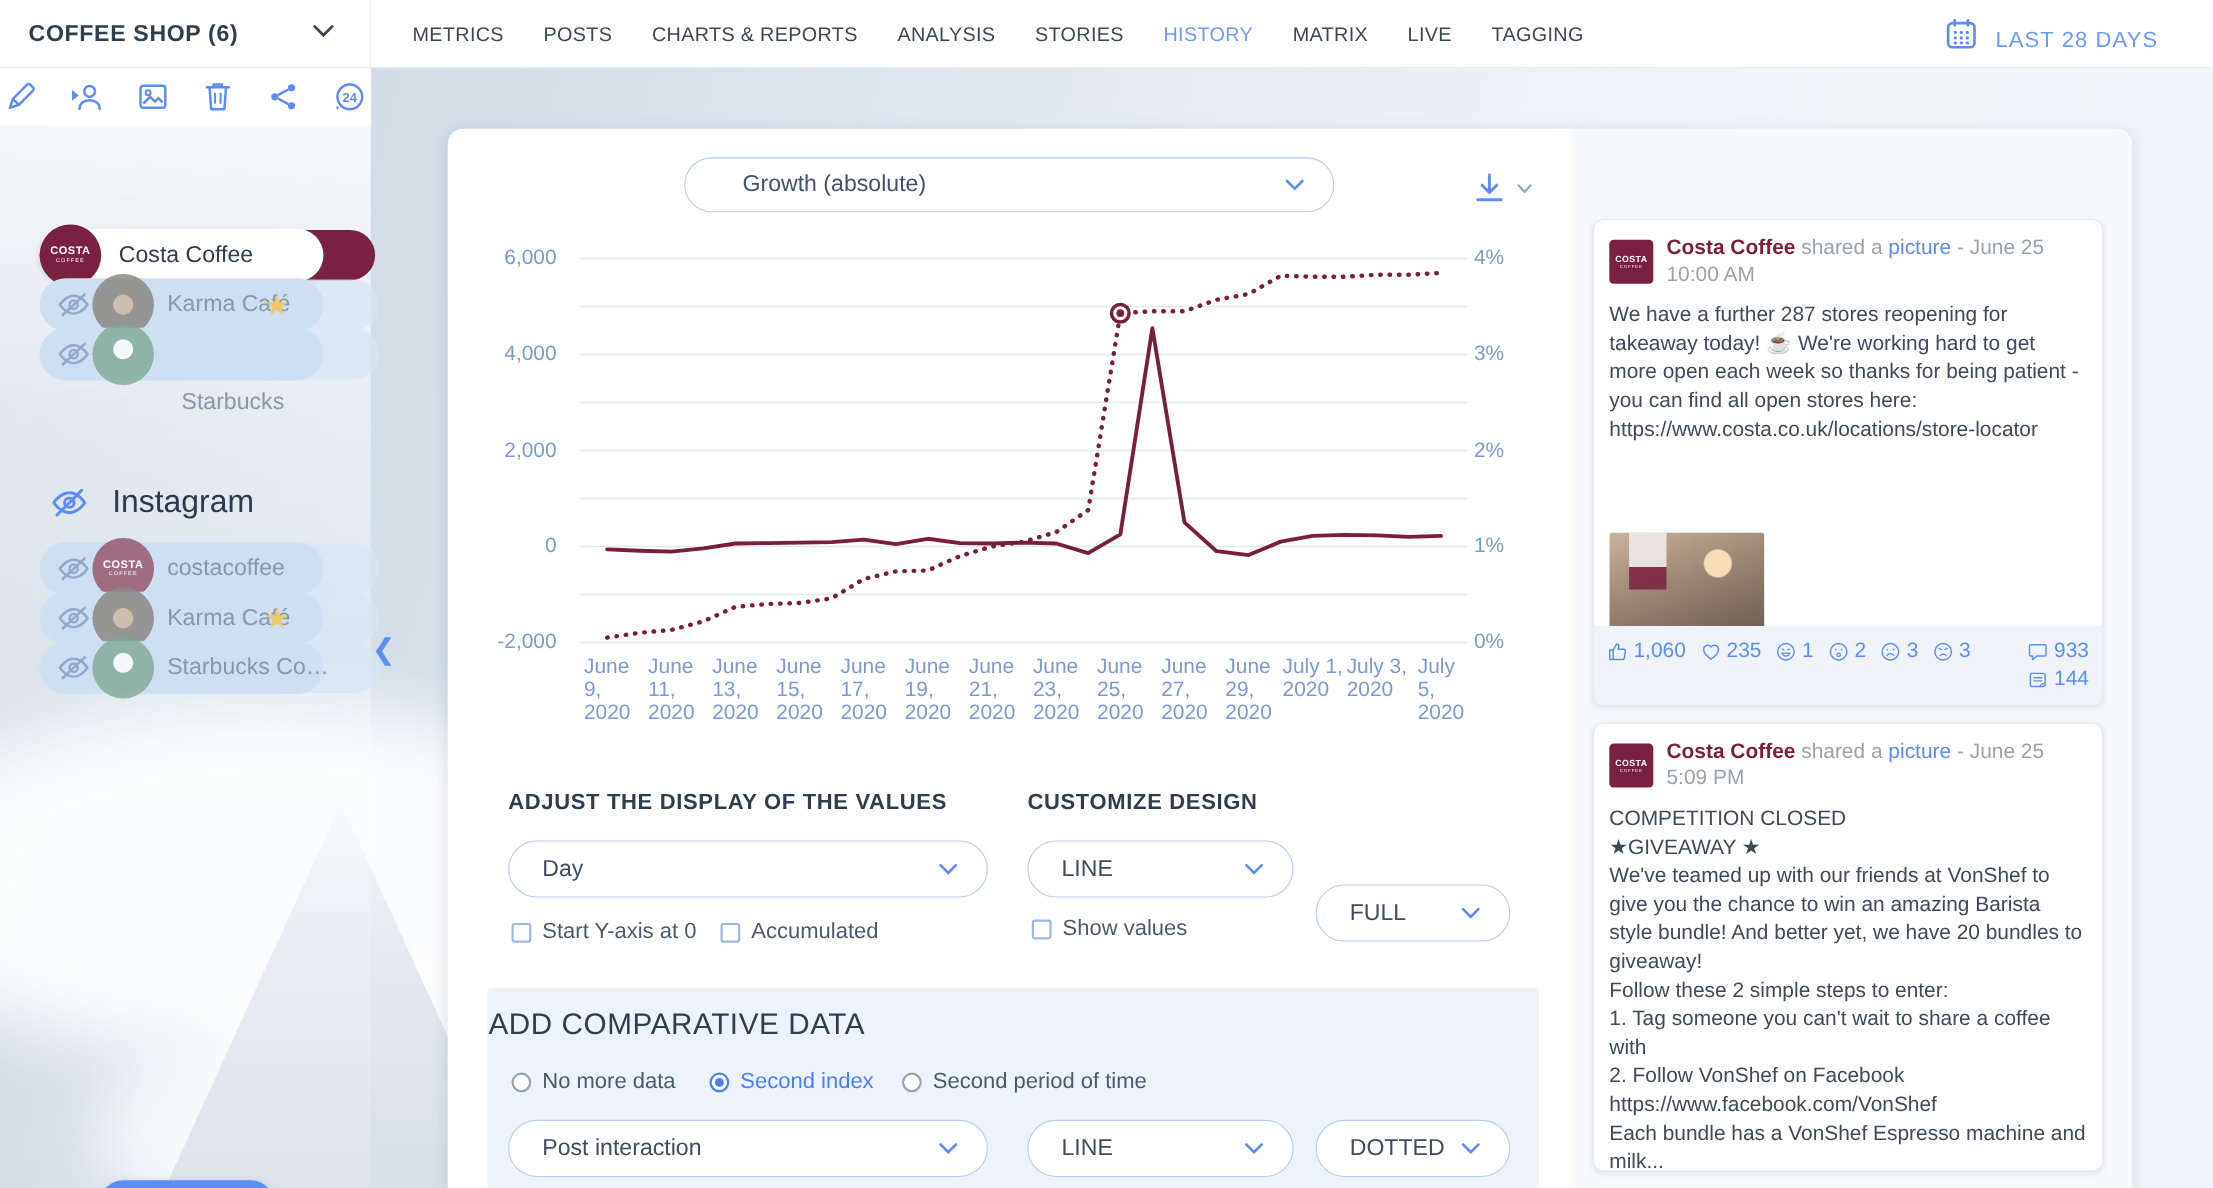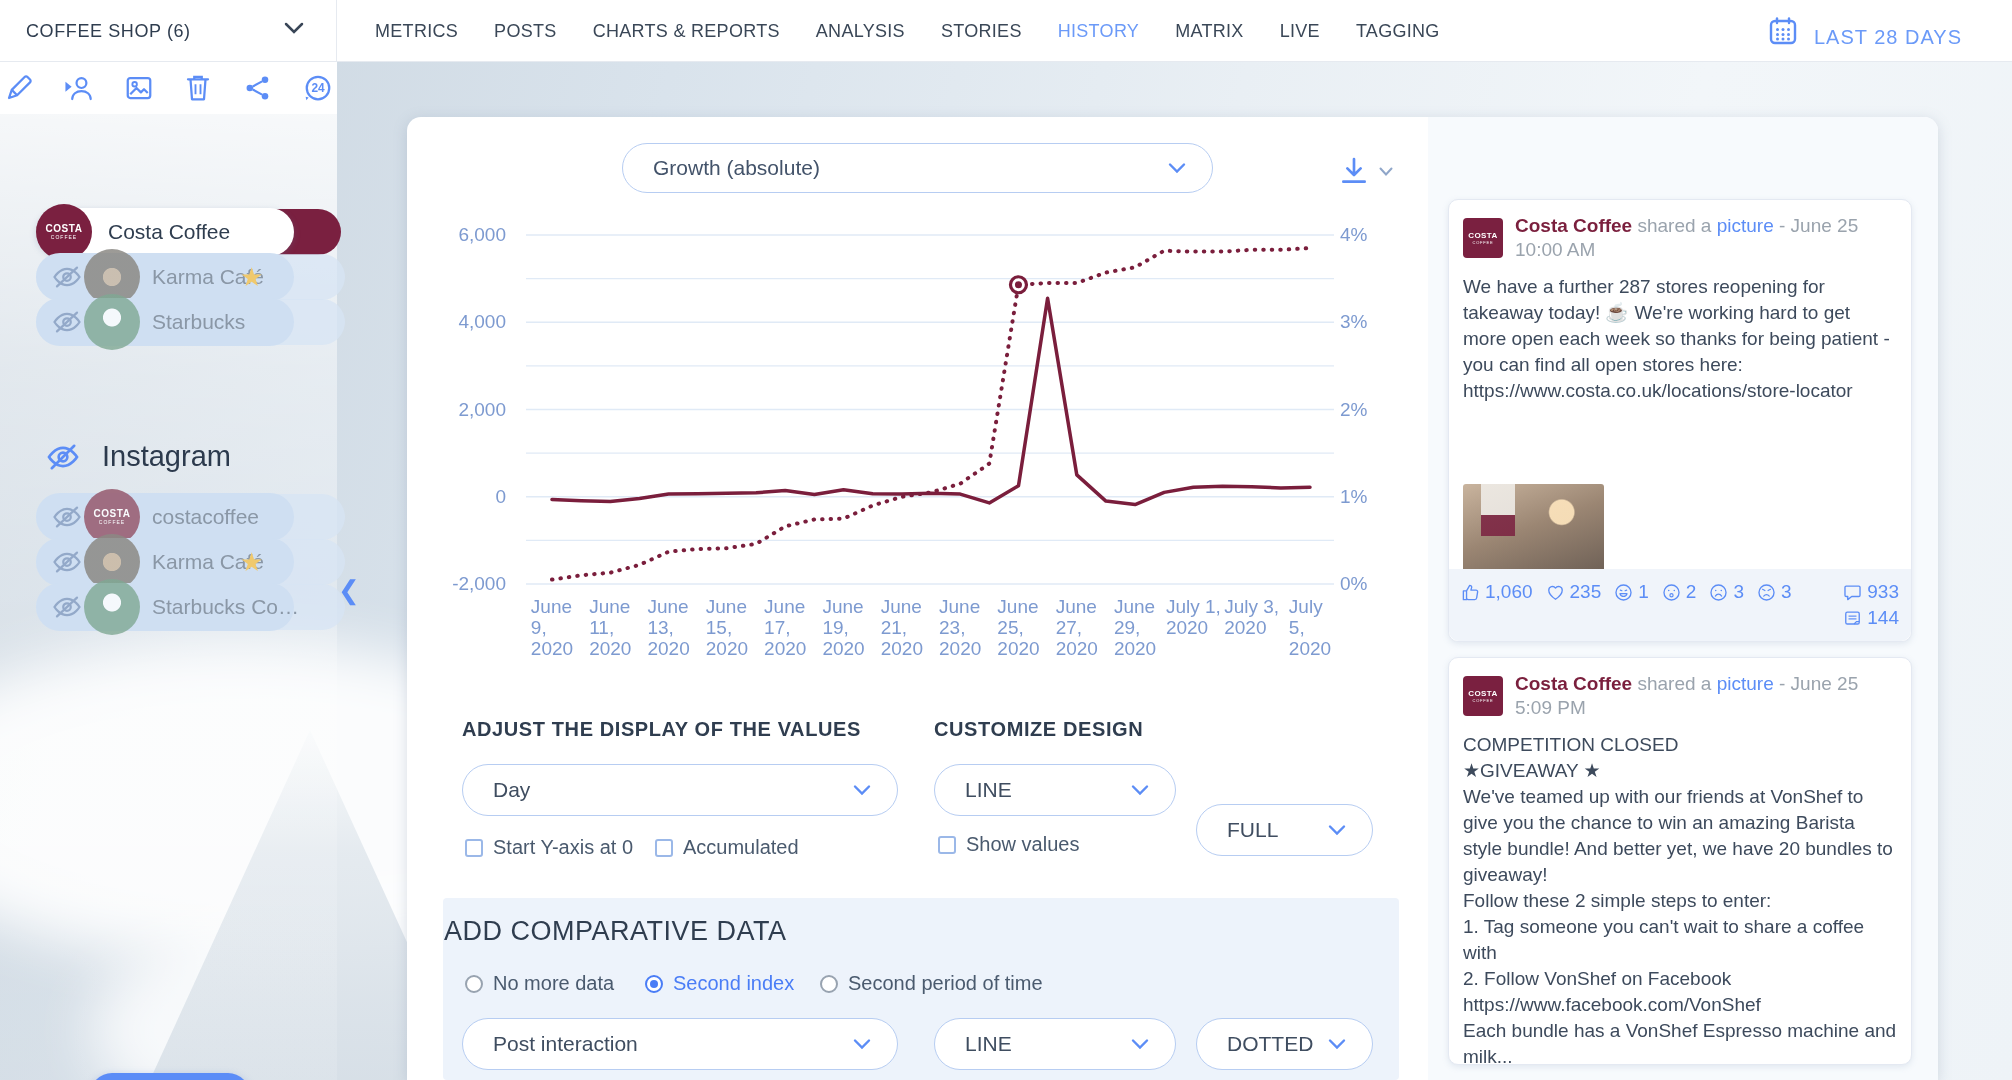"COFFEE SHOP (6)" .workspace-label { font-size: 18px -> 21px; font-weight: 400 -> 700 }
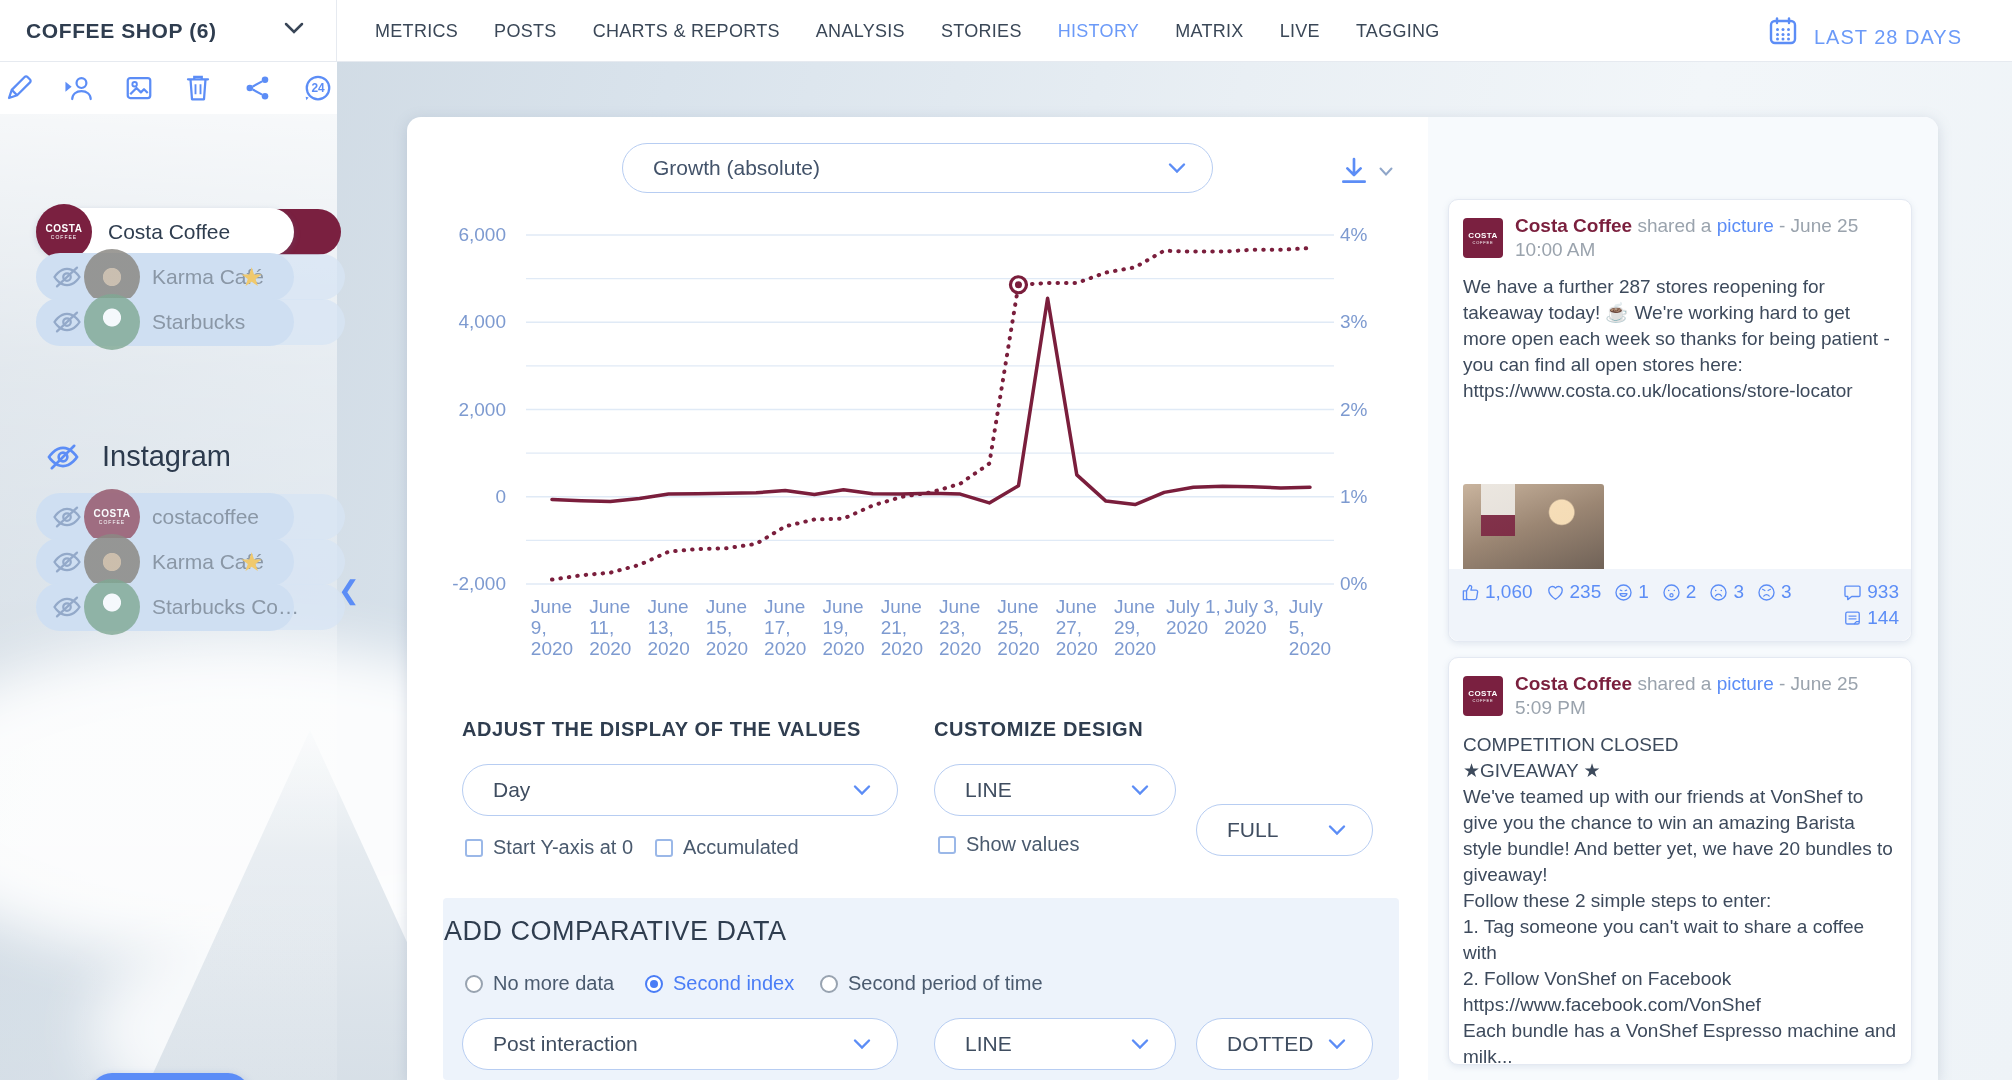"Growth (absolute)" .metric-dd .txt { margin-left: 30px -> 52px }
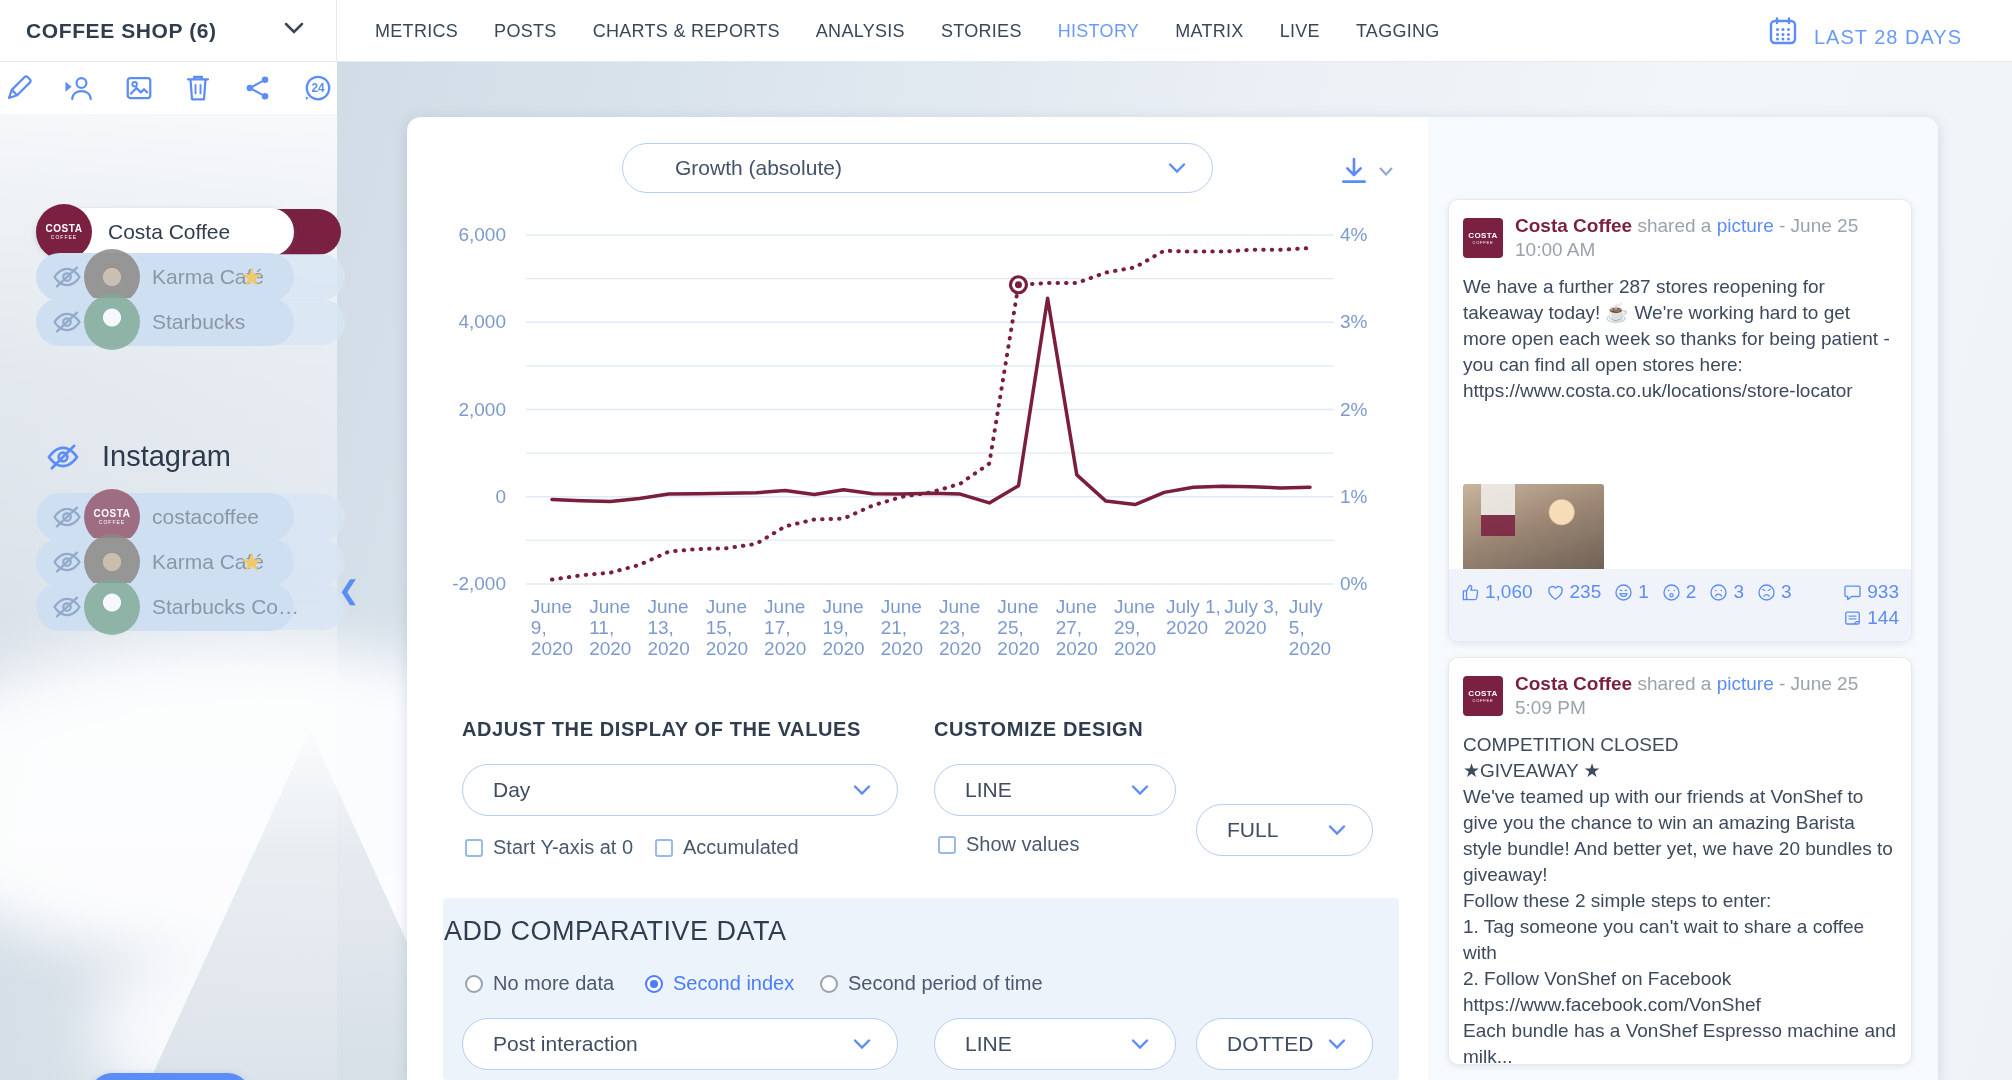"Starbucks" span.pname { left: 152px -> 165px; margin-top: none -> 44px }
